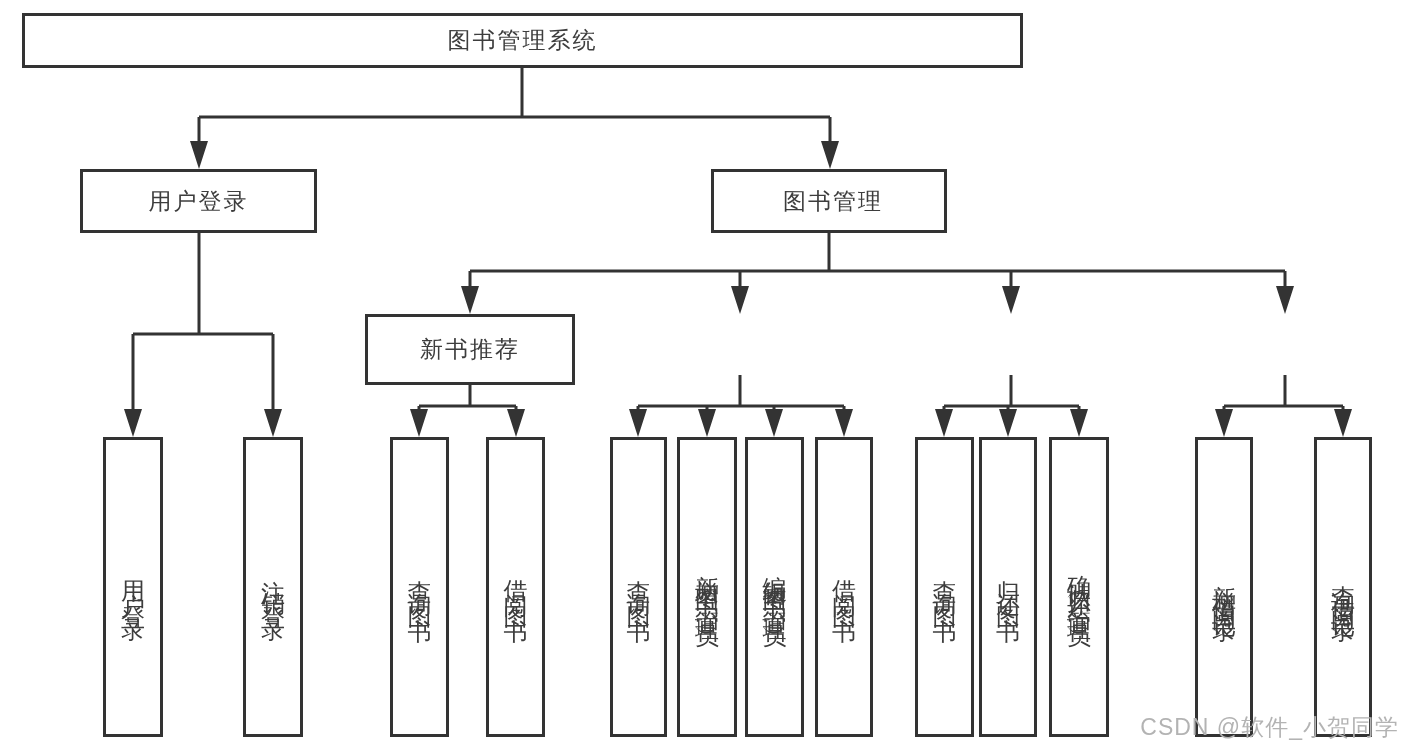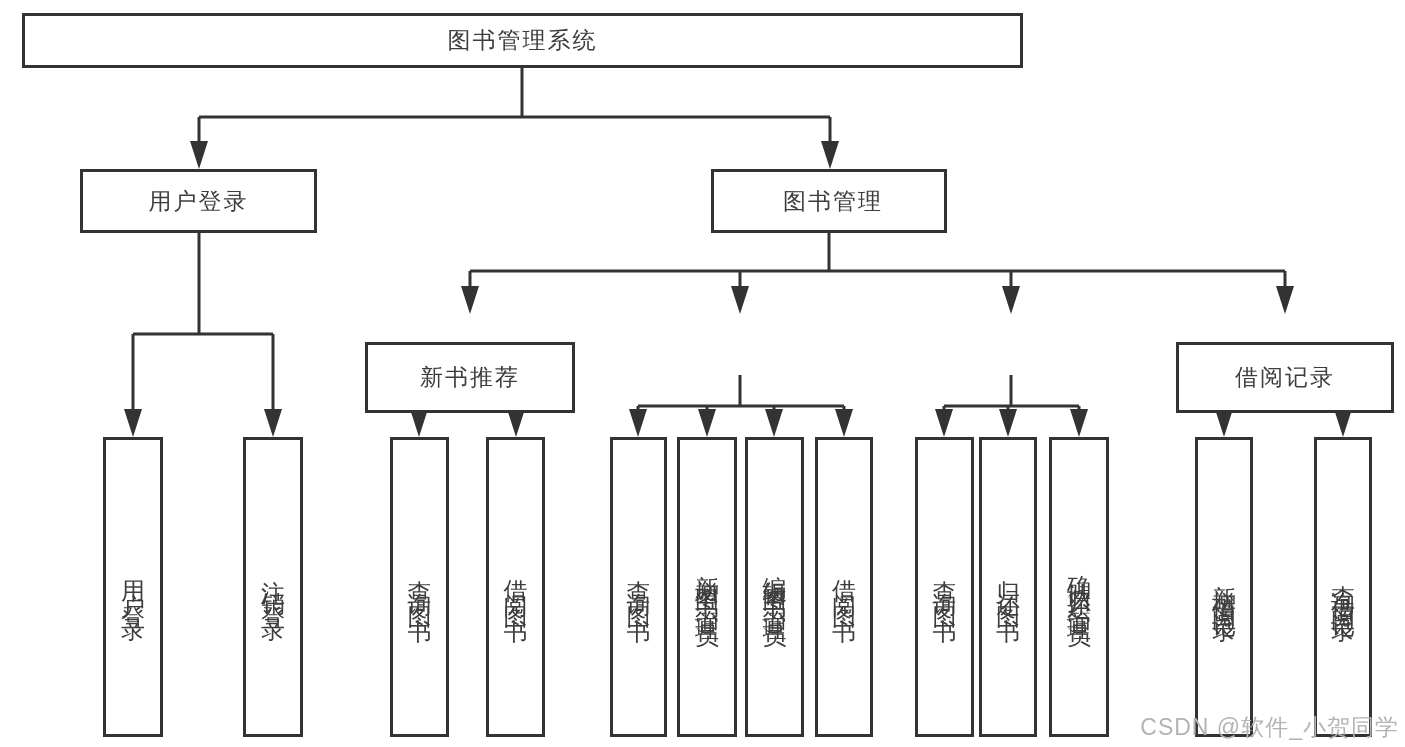"新书推荐" .lvl3 { margin-top: 28px -> none }
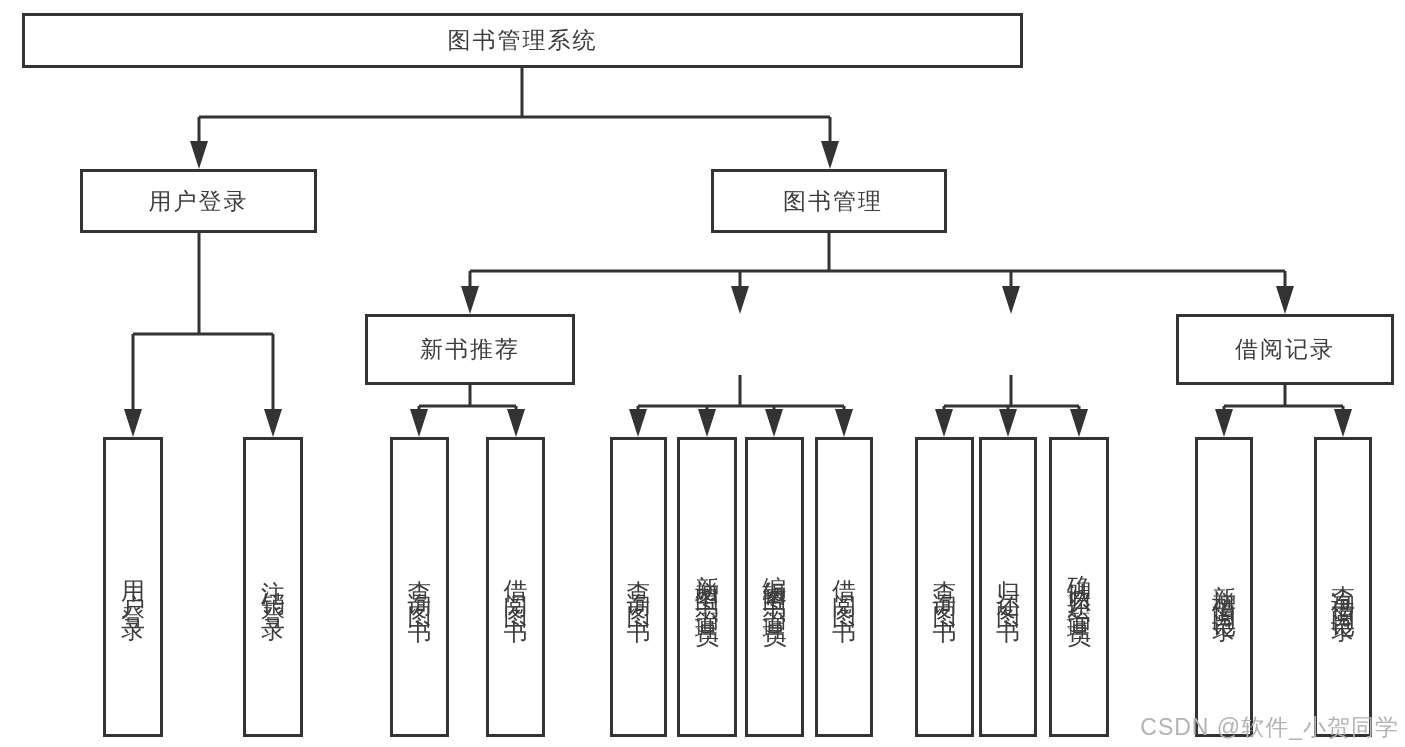"借阅记录" div.box { html: <div>借阅记录</div> -> none }
